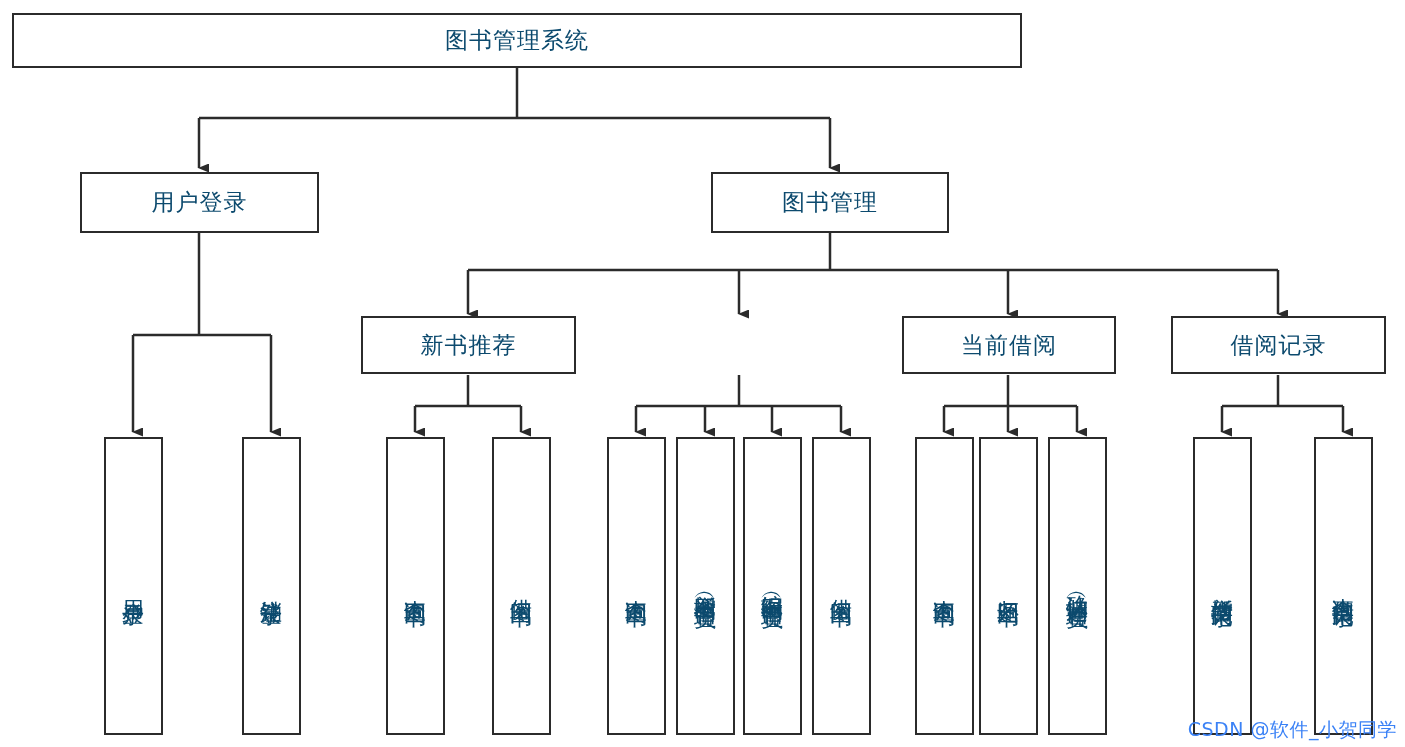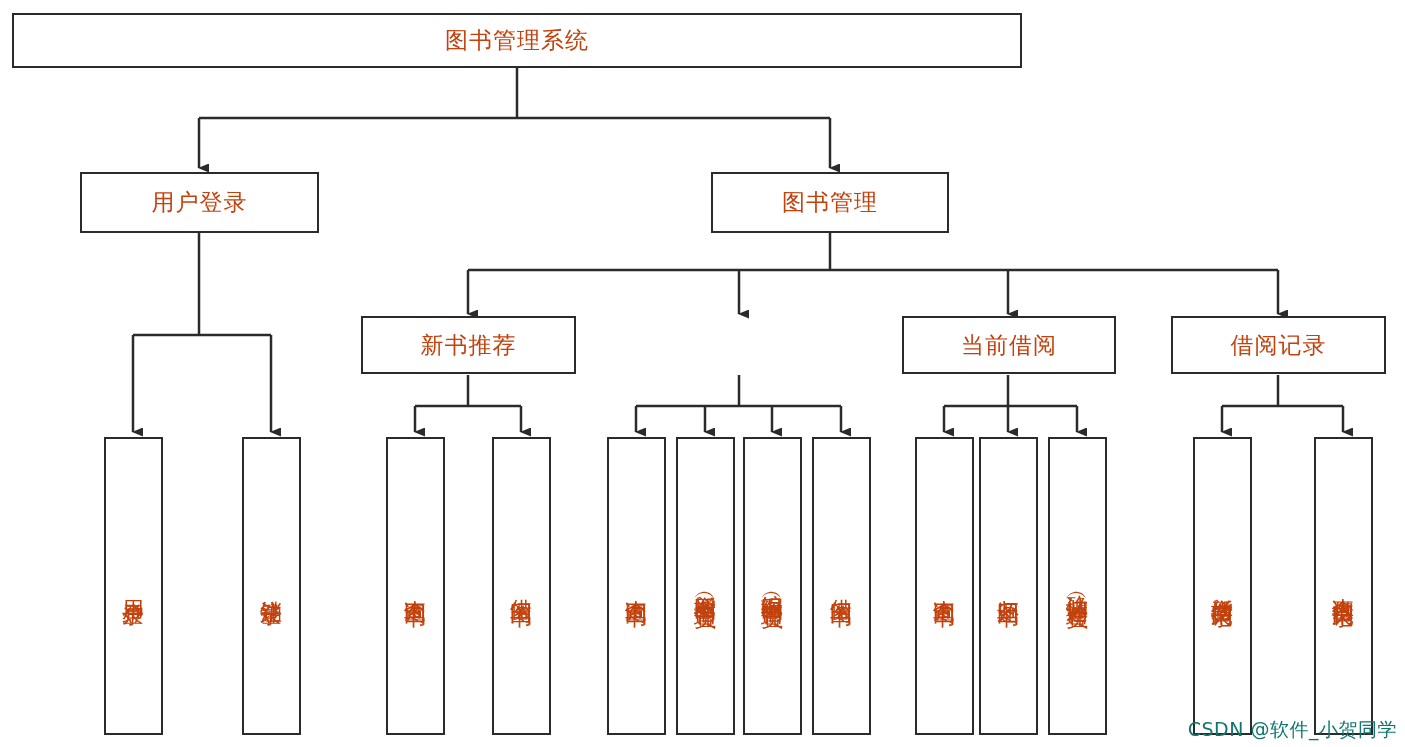"图书管理系统" .node-box { color: #c2410c -> #0c4a6e }
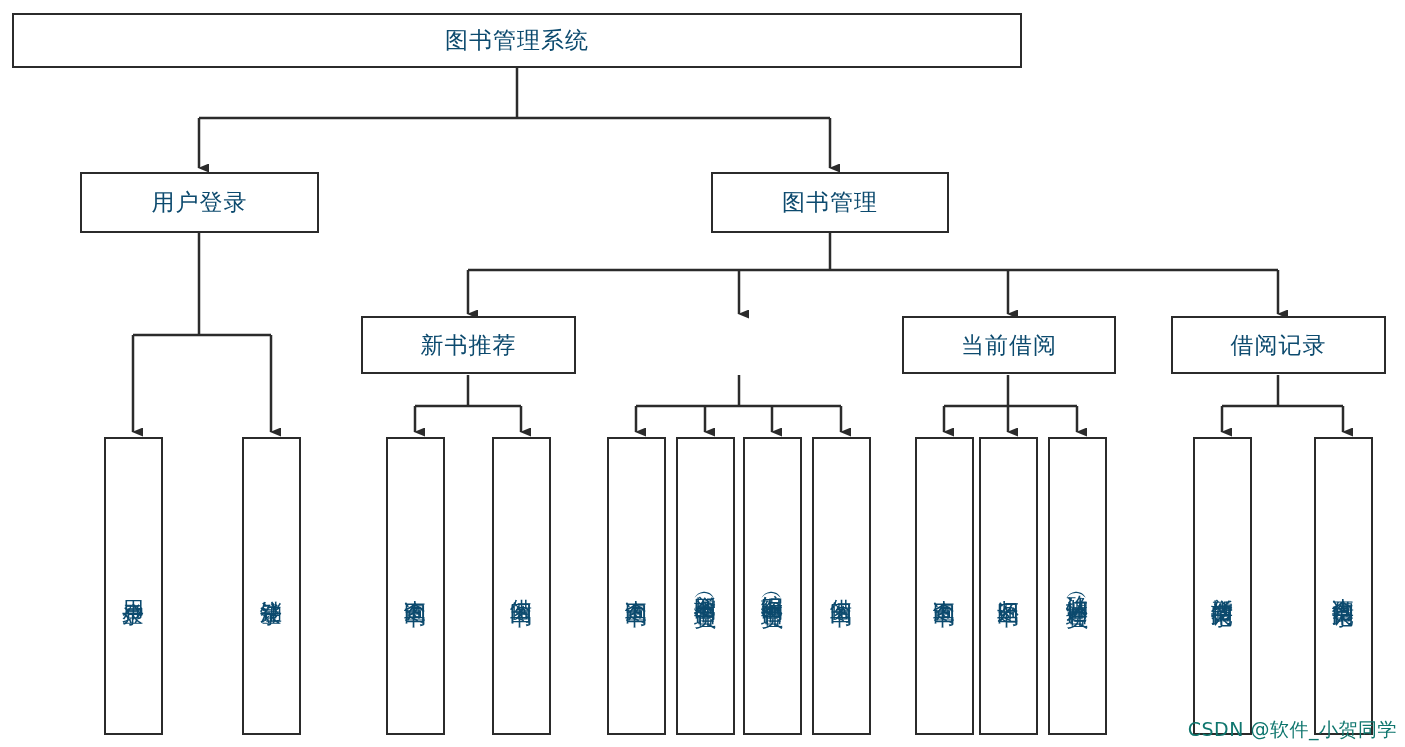"CSDN @软件_小贺同学" #watermark { color: #0f766e -> #3b82f6 }
